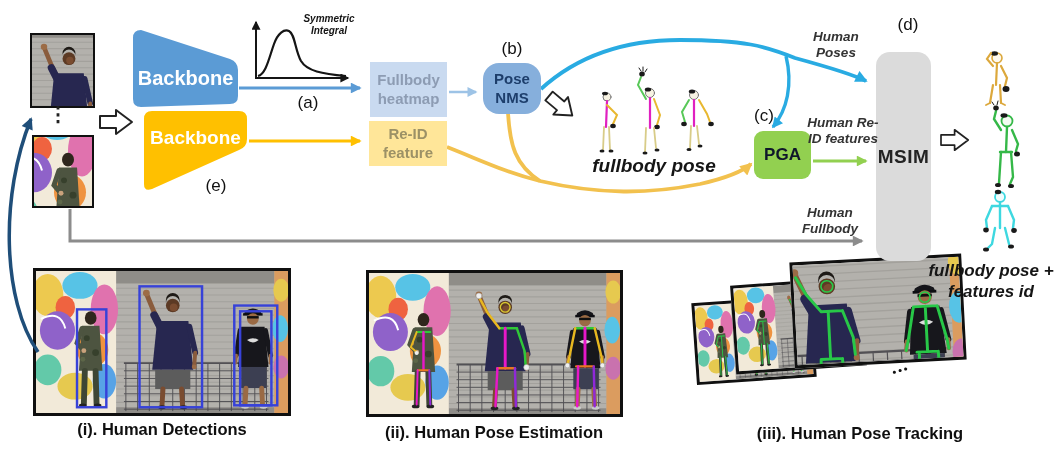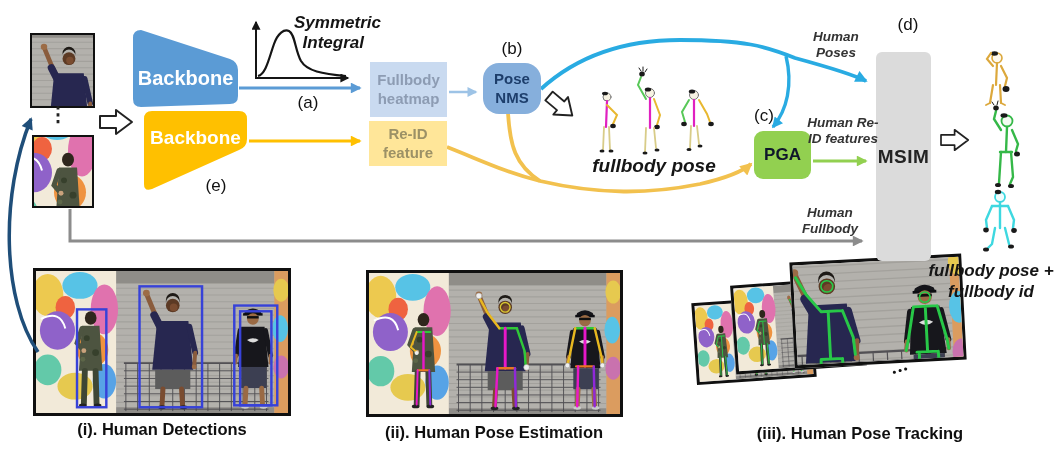"Symmetric" div.lbl { font-size: 17px -> 10px; text-align: right -> none }
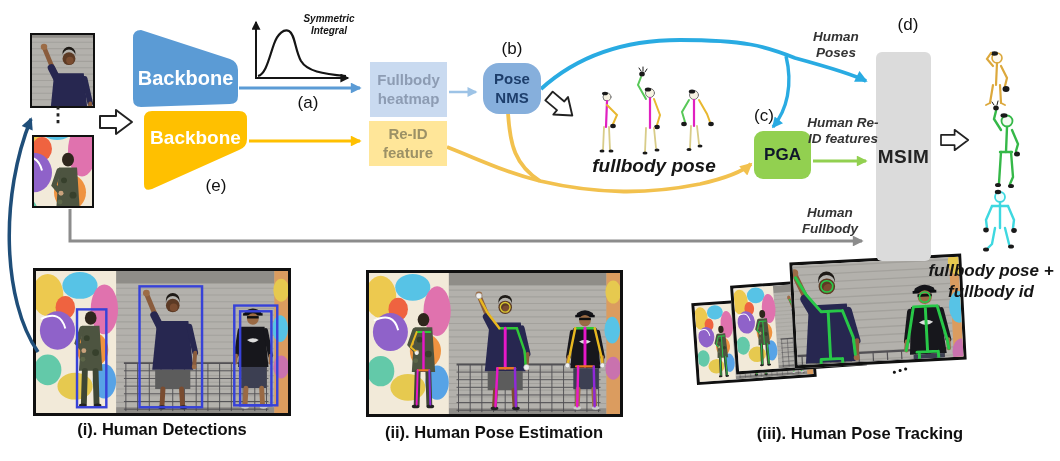"MSIM" .msim { border-radius: 6px -> 14px }
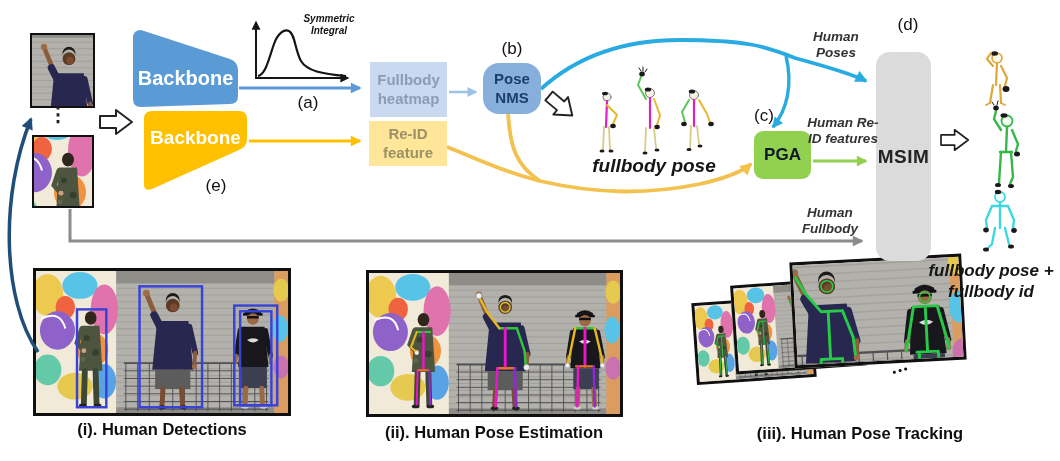"fullbody id" span { text: fullbody -> features }
